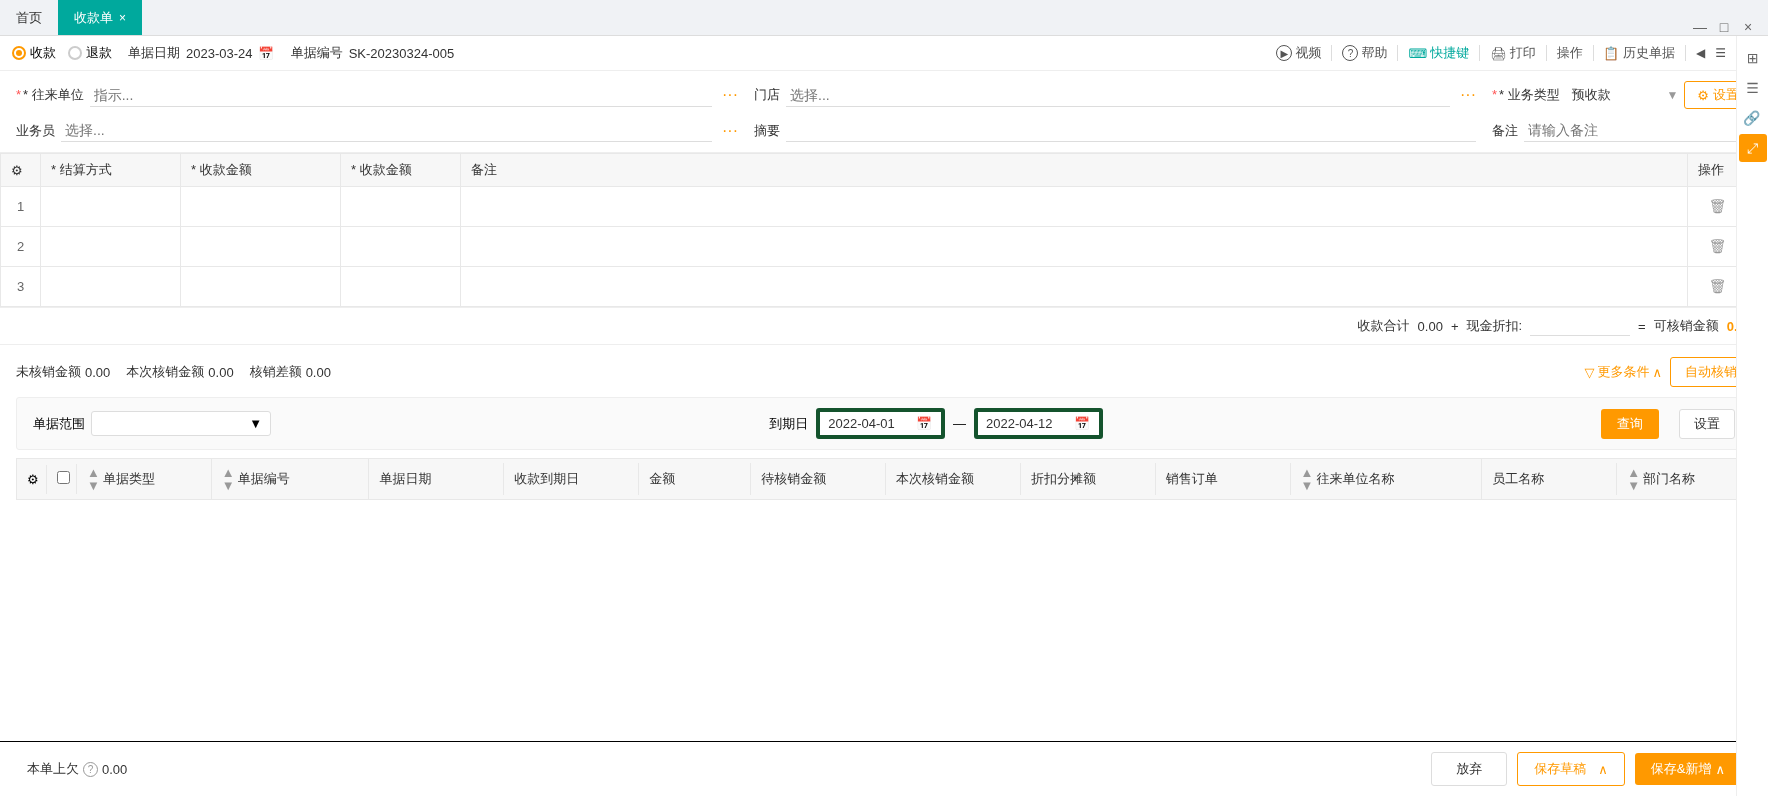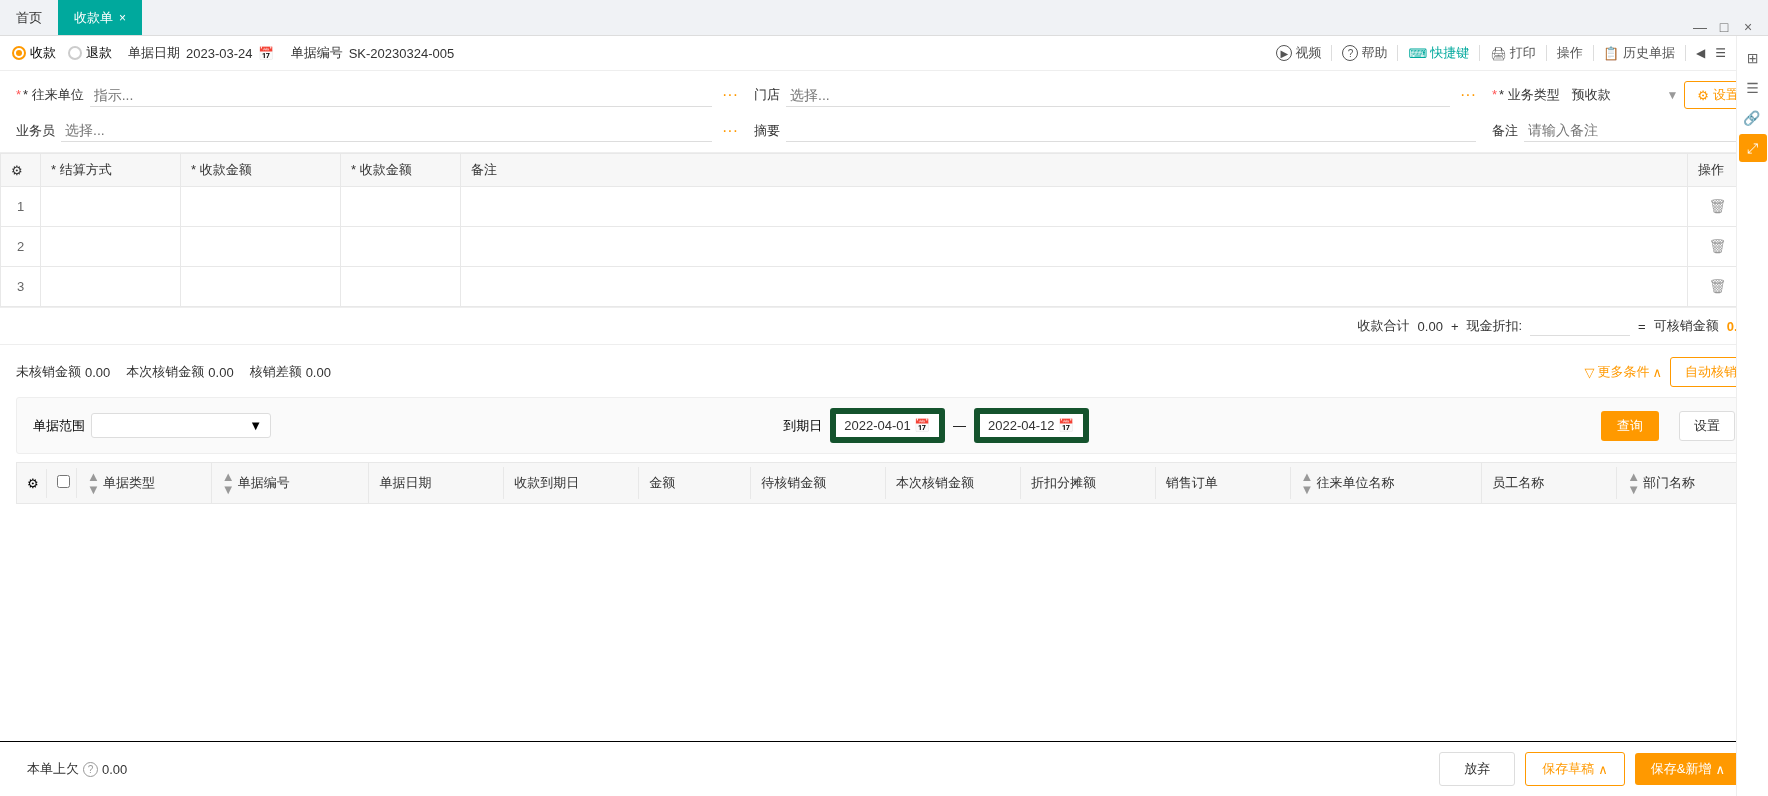"2022-04-01" .date-input-wrap { border: 6px solid #14532d -> 4px solid #14532d; gap: 4px -> 22px }
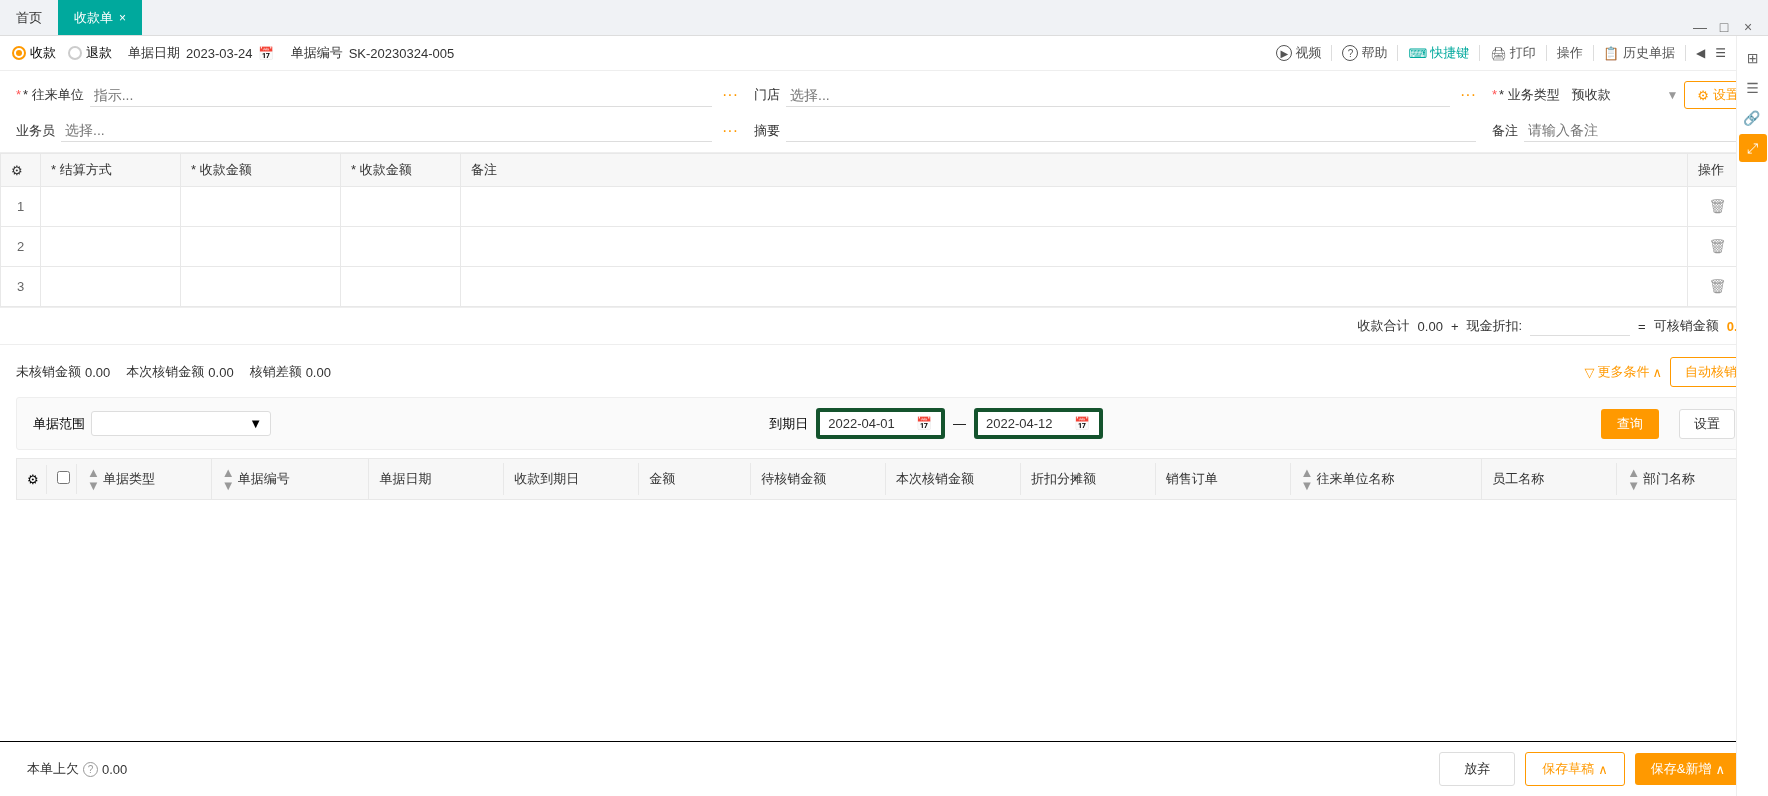"保存草稿" .btn-draft { gap: 4px -> 12px }
